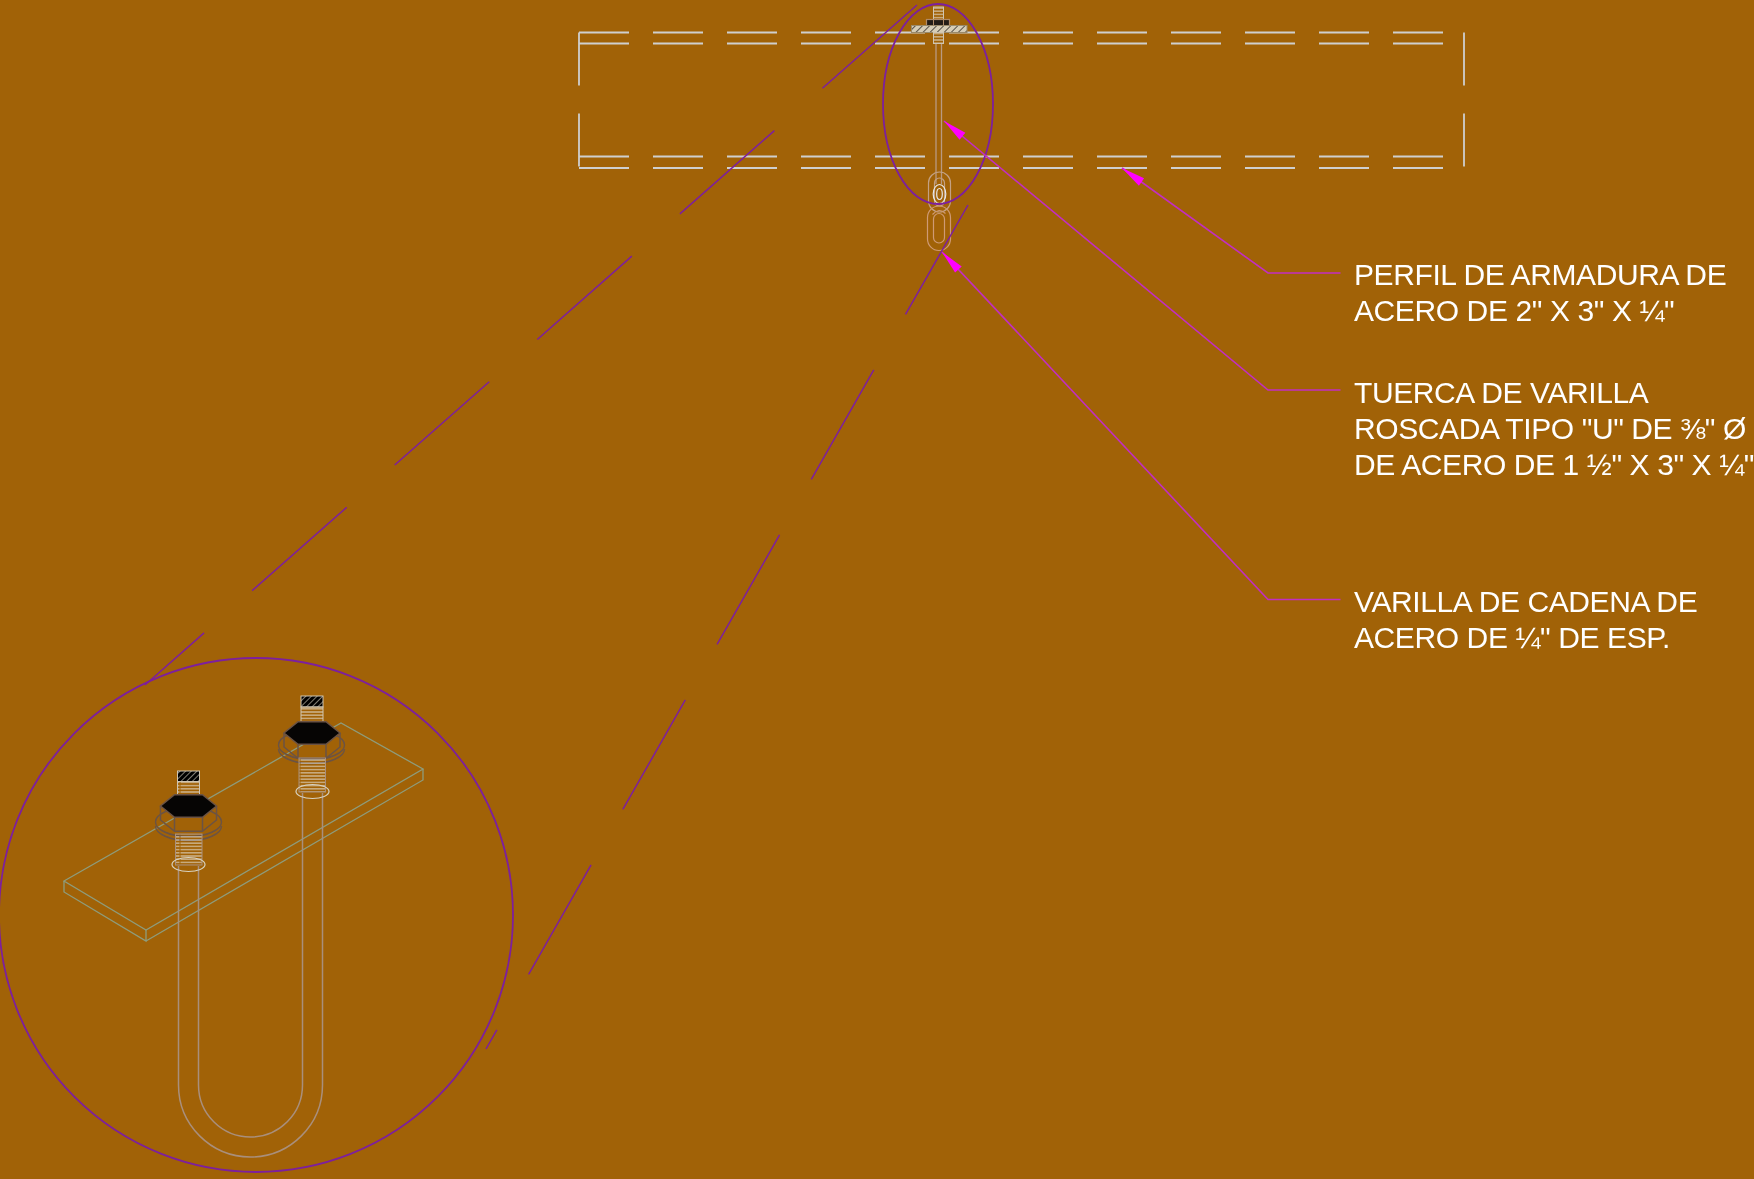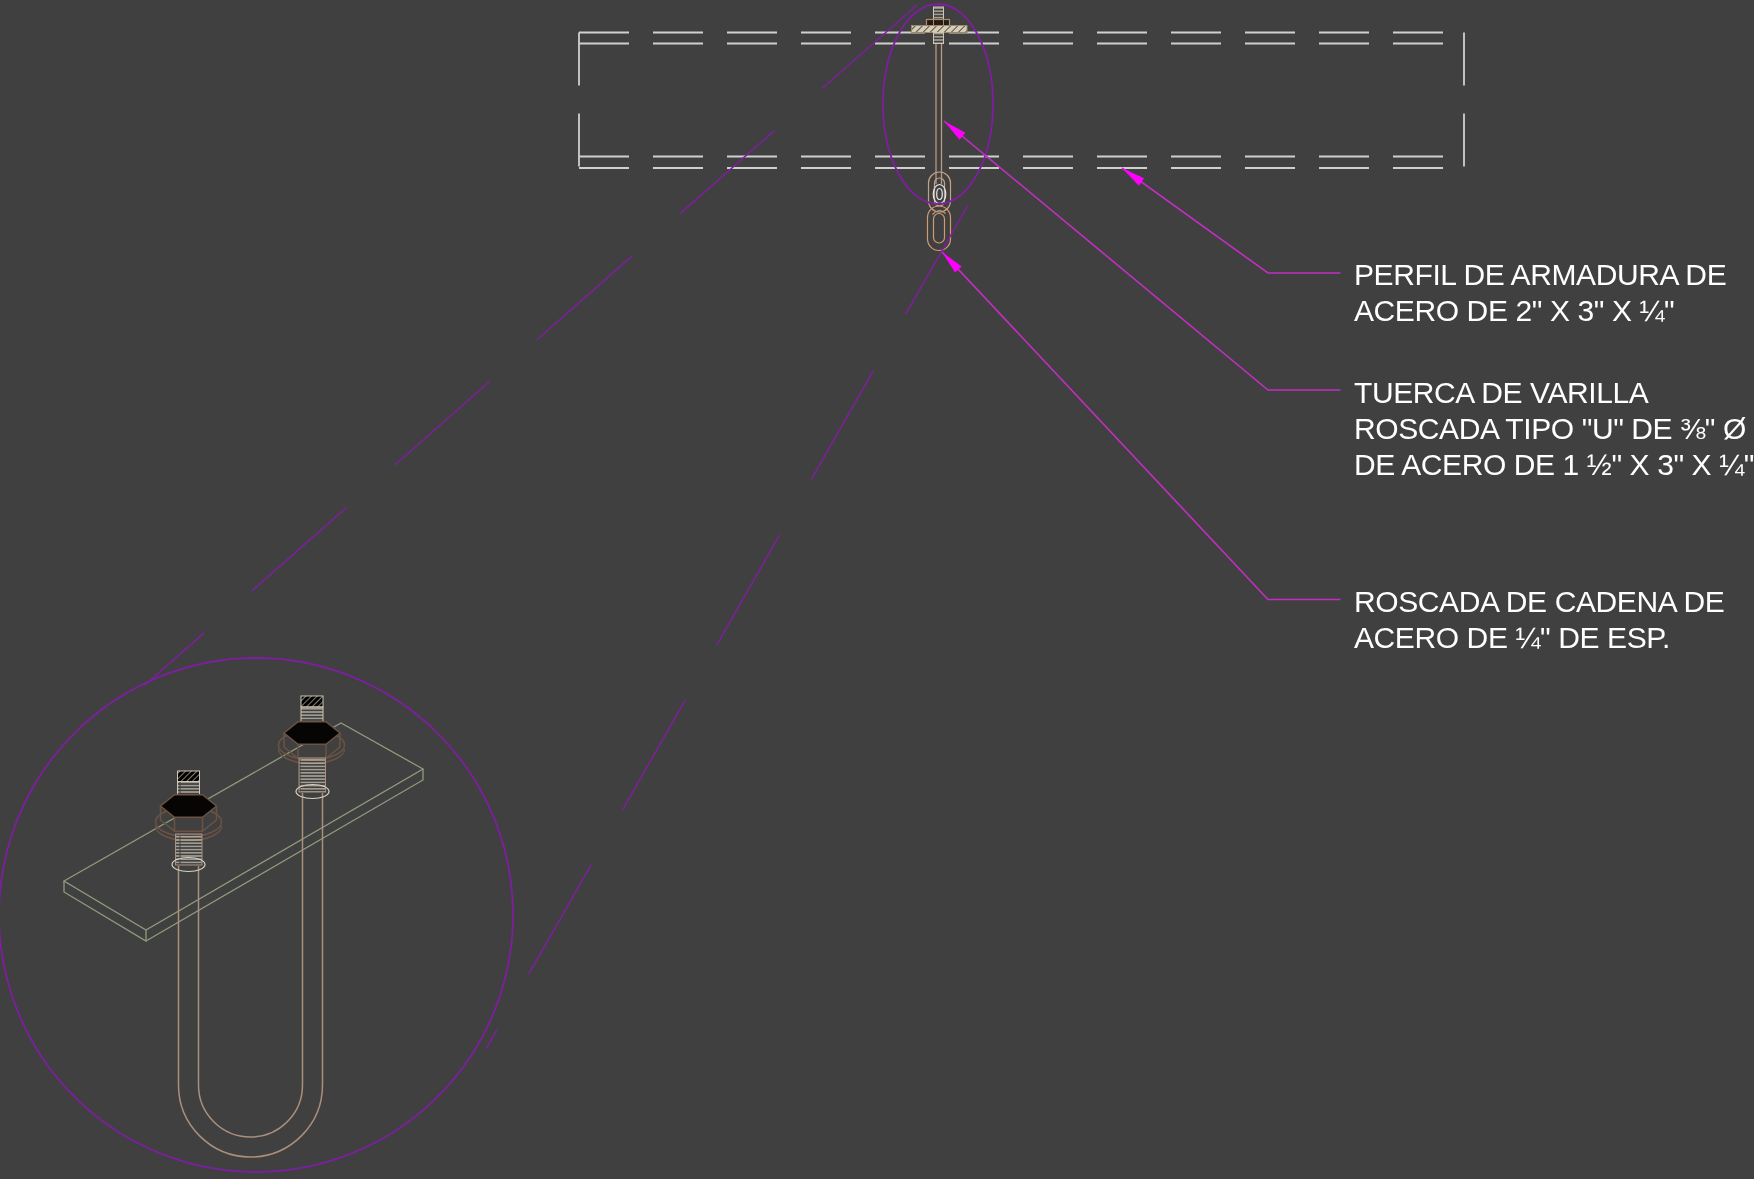"PERFIL DE ARMADURA DE" .stage { background: #404040 -> #a16207 }
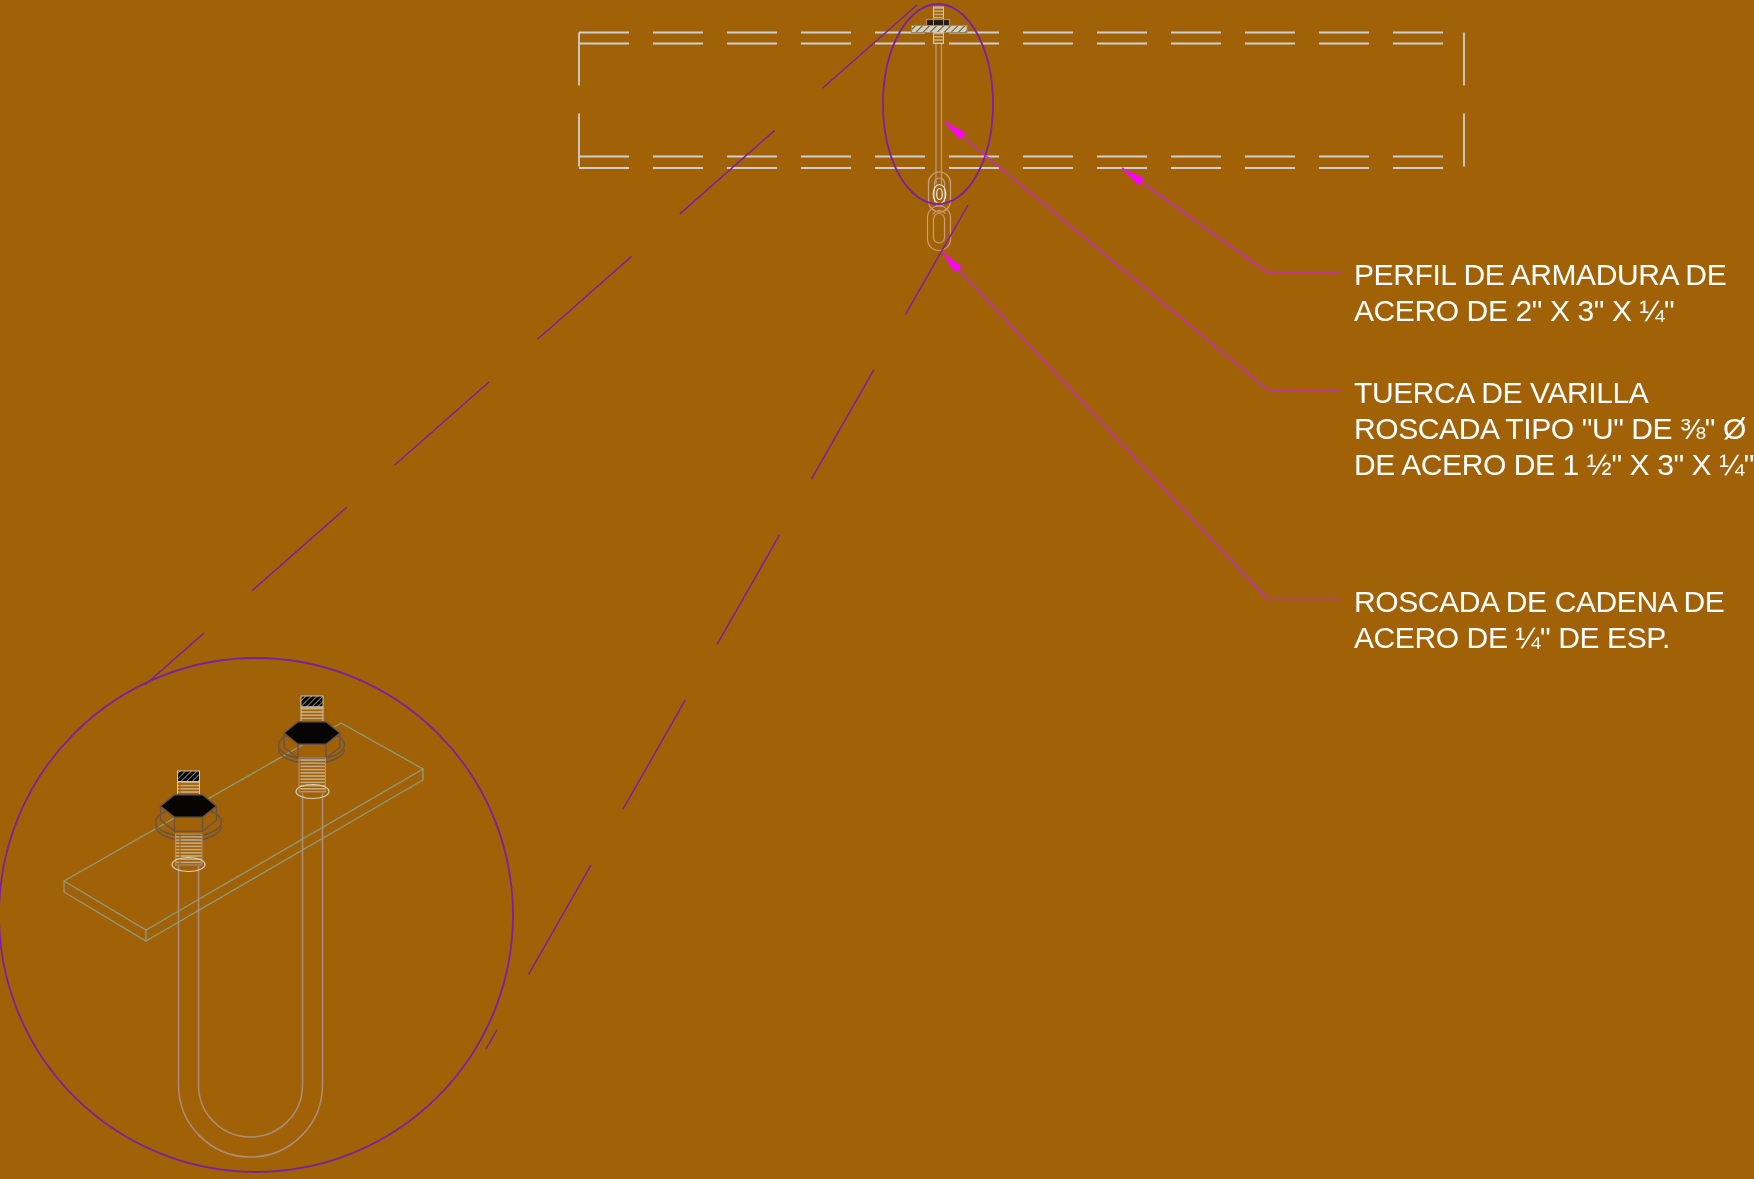"ROSCADA DE CADENA DE" div { text: ROSCADA -> VARILLA }
